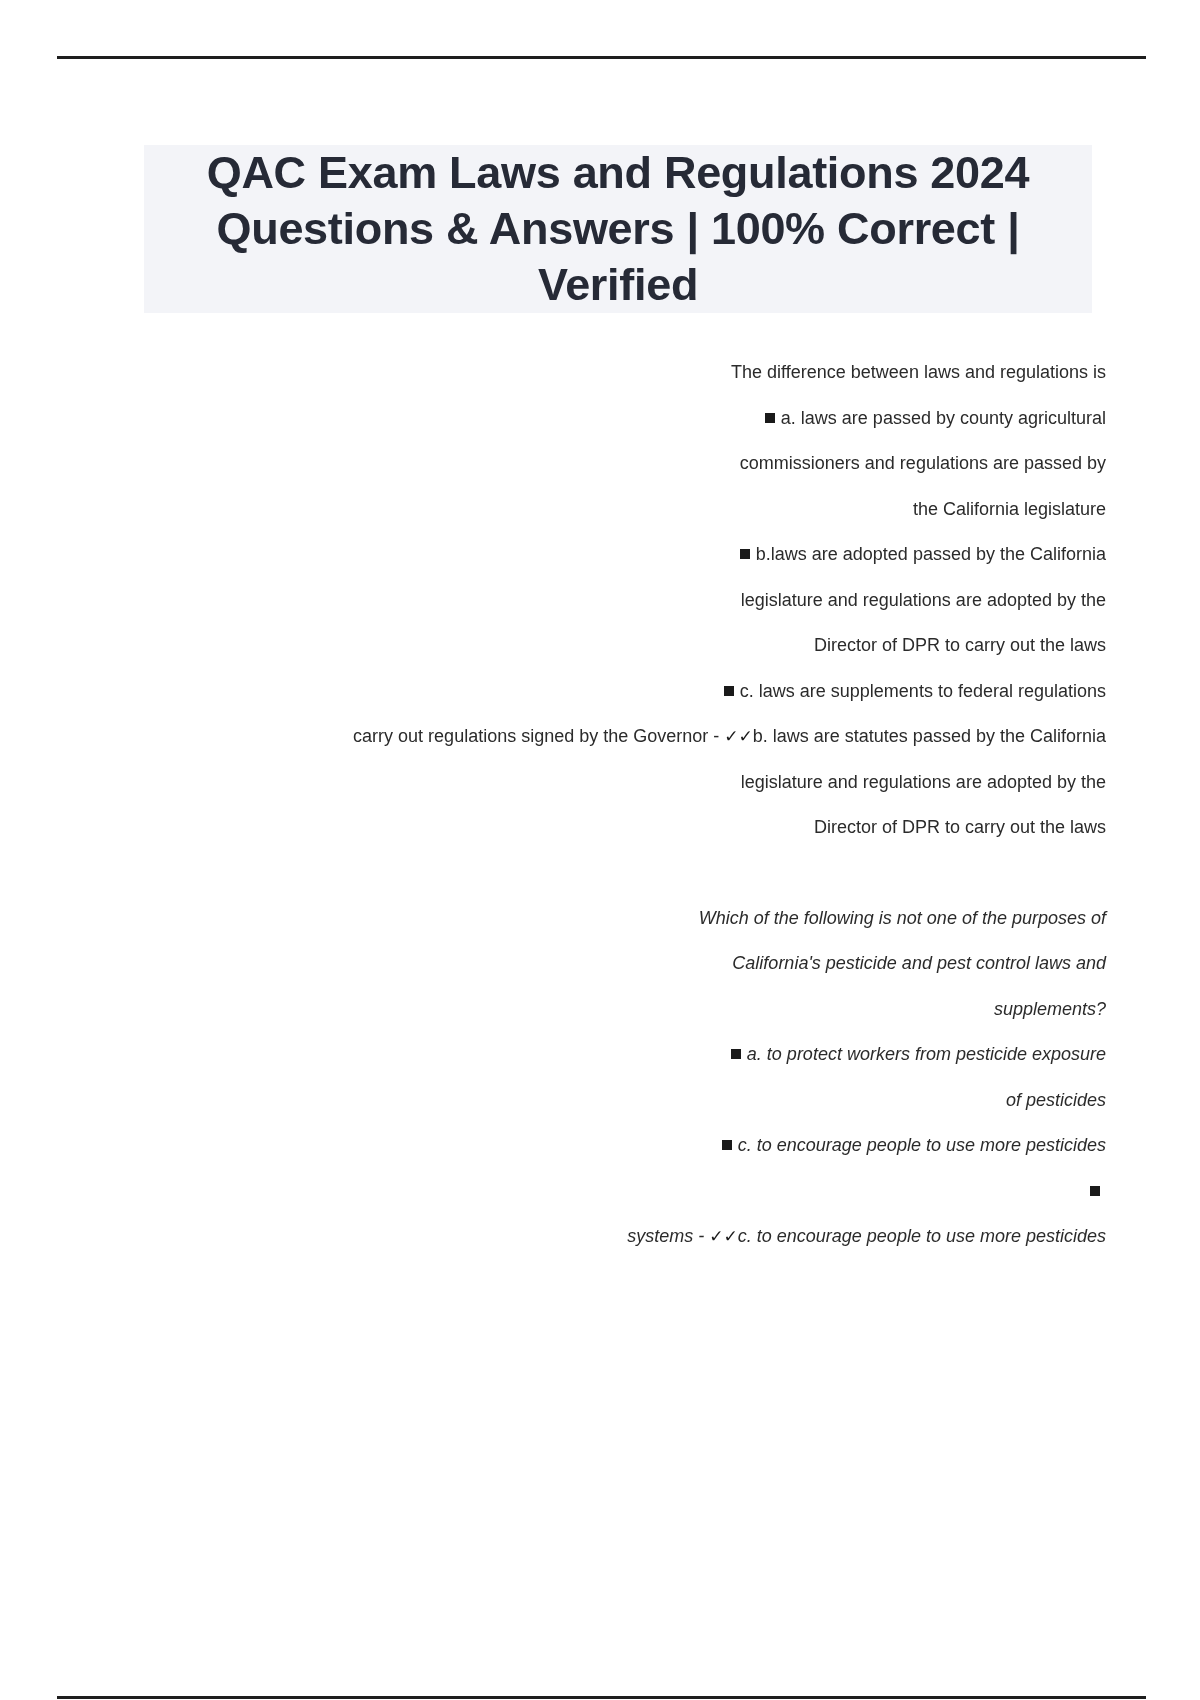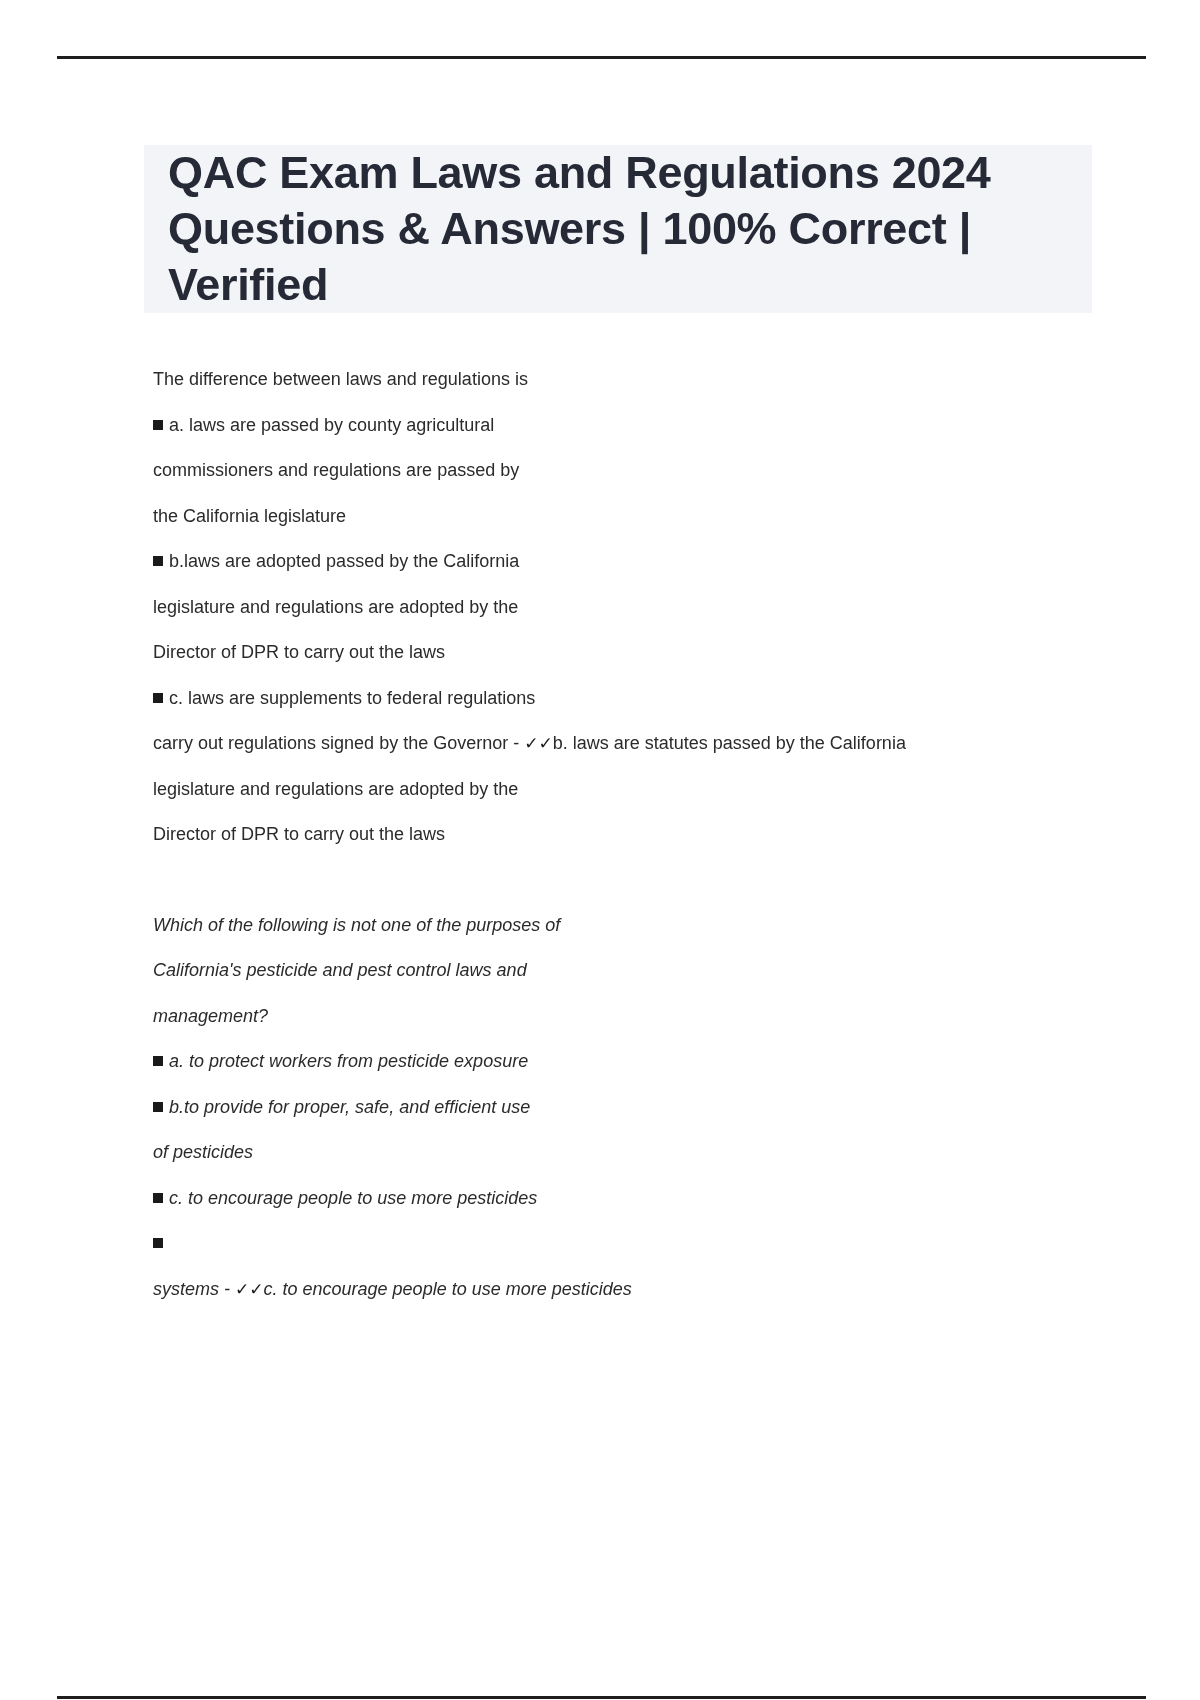"QAC Exam Laws and Regulations" .title { text-align: none -> center }
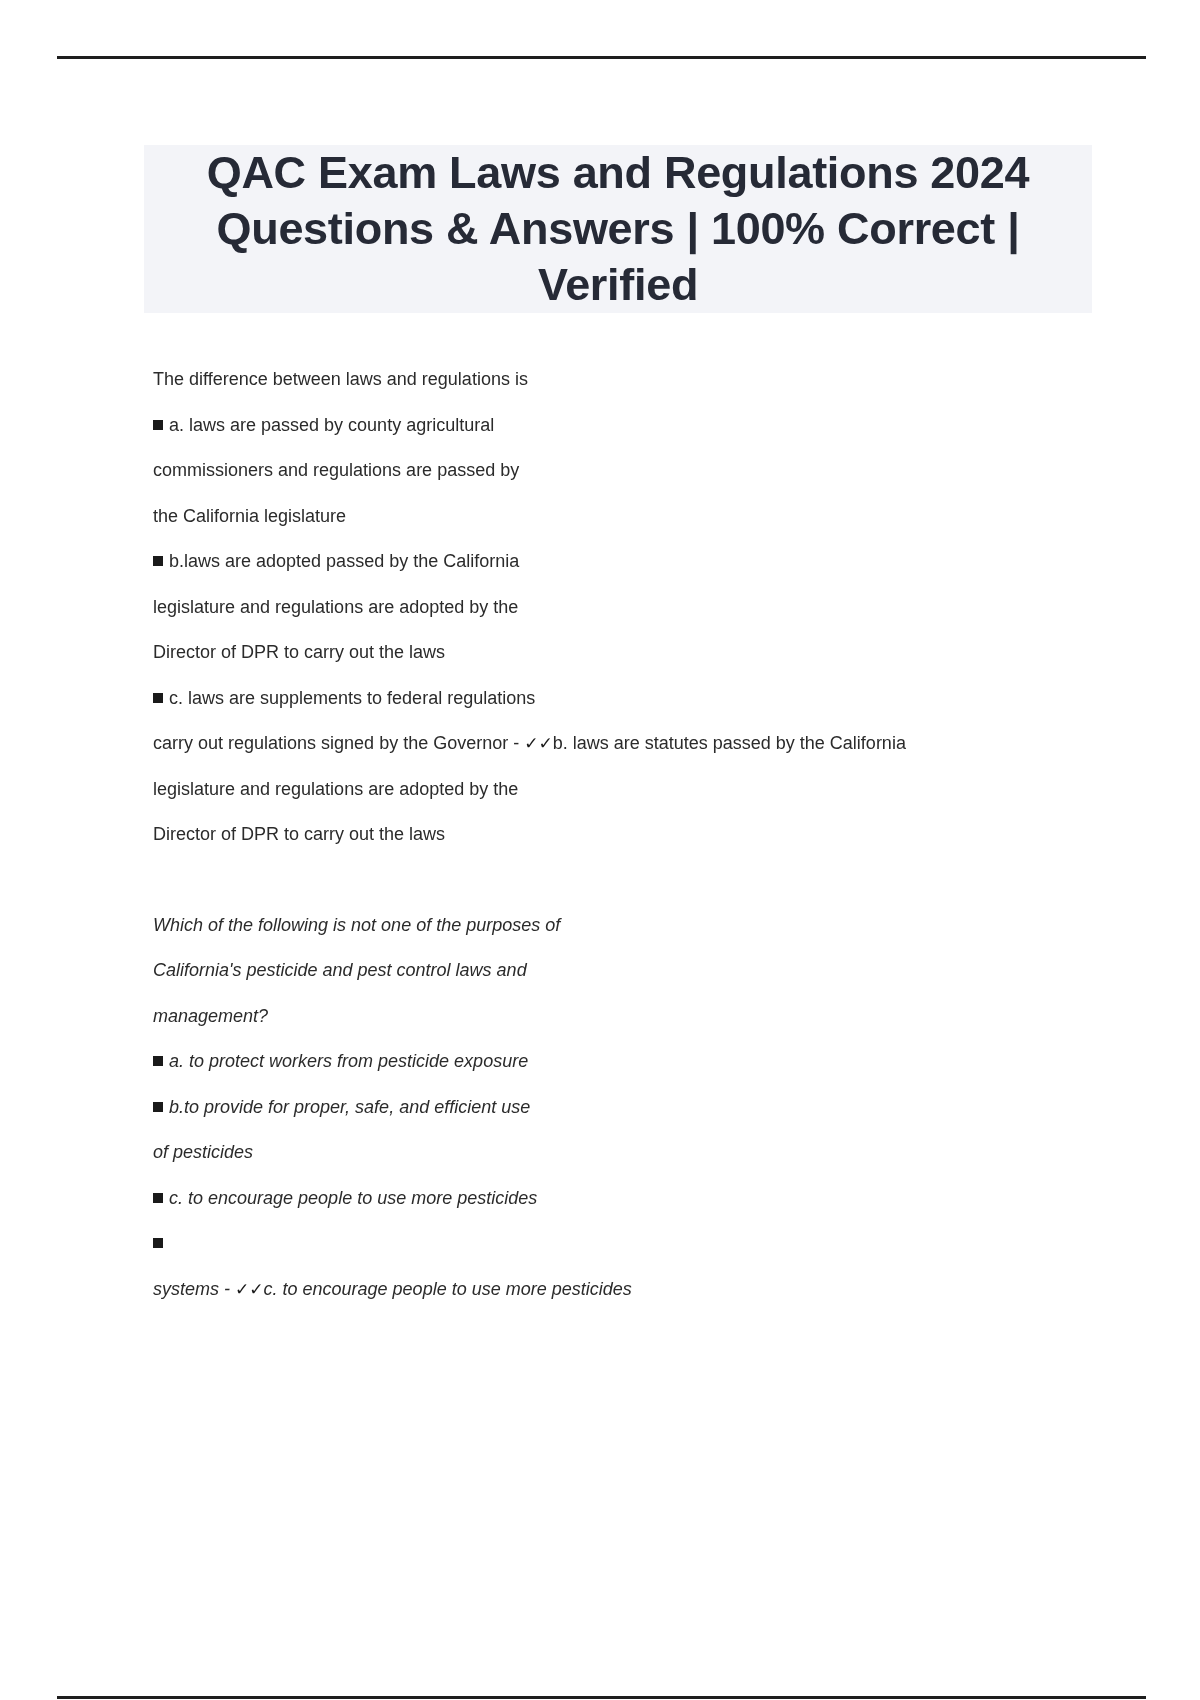"The difference between laws and" .qa-block { margin: 7px -> 0; text-align: none -> right }
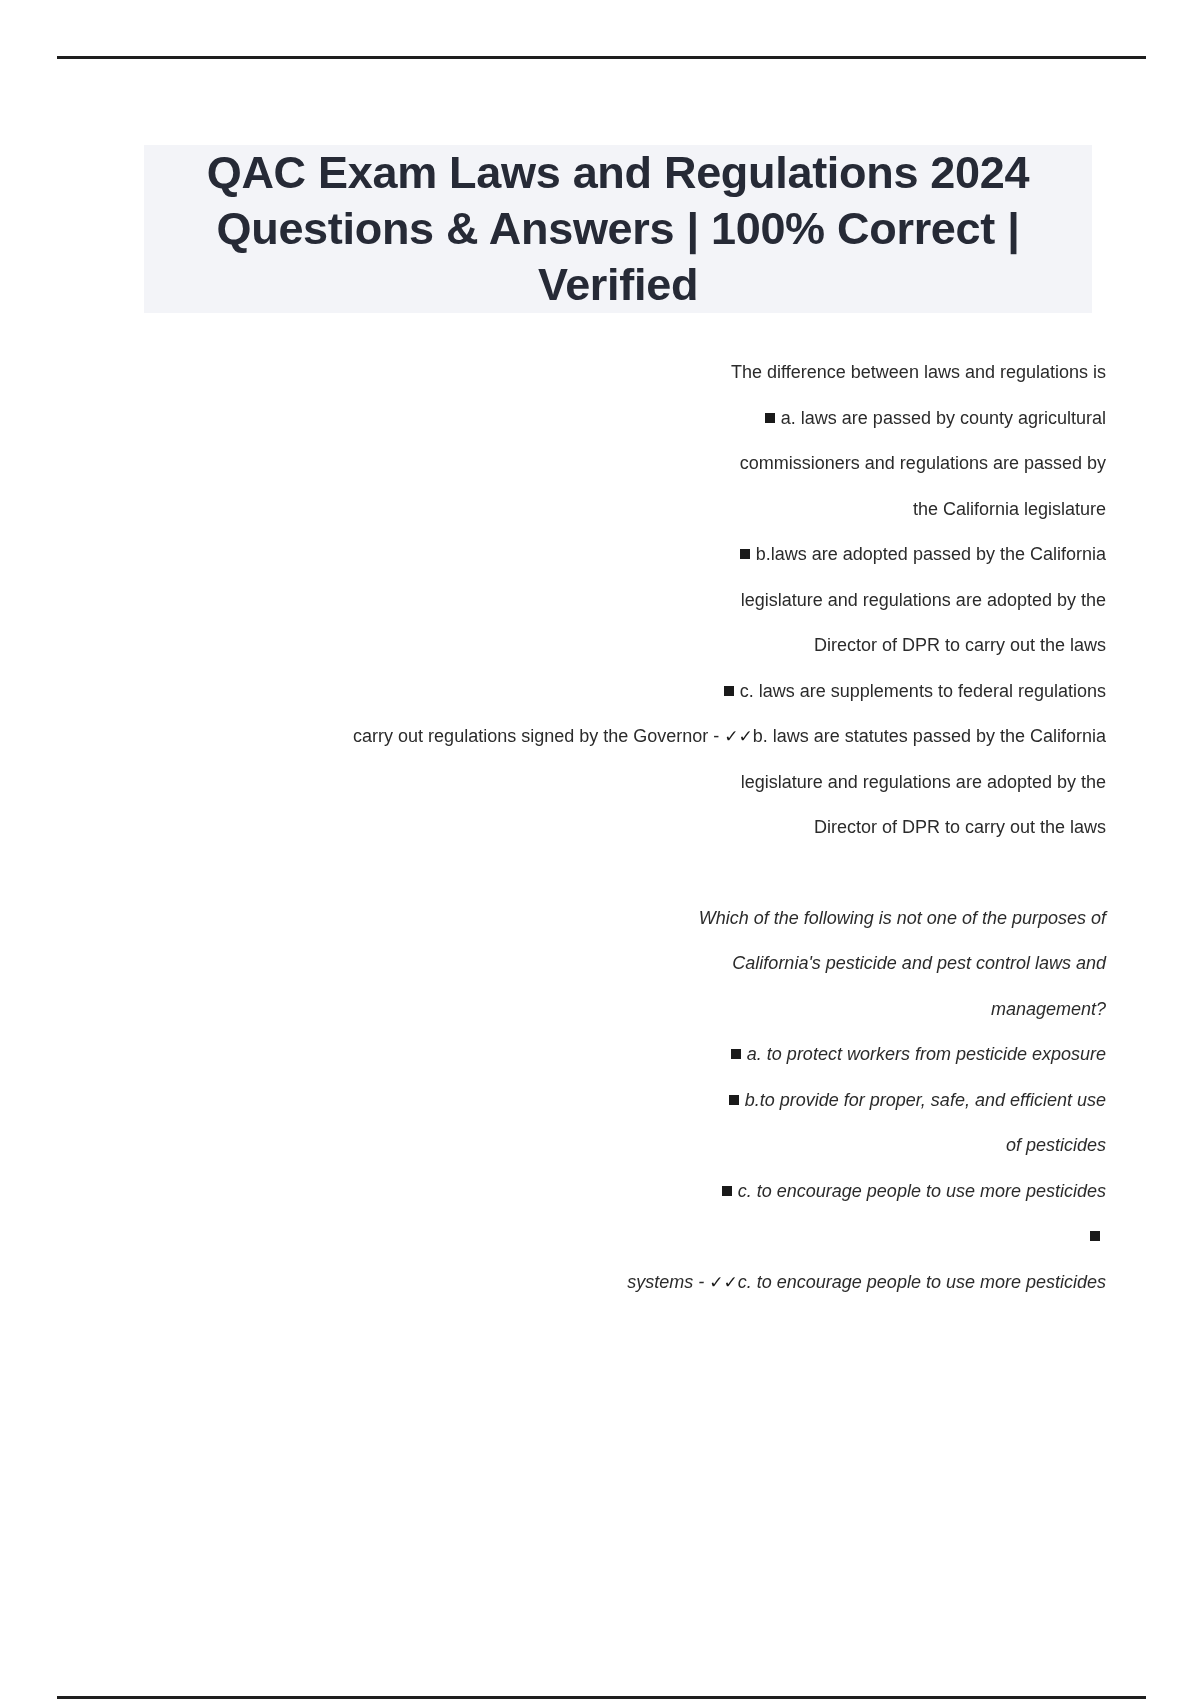"management?" div.line { text: management -> supplements }
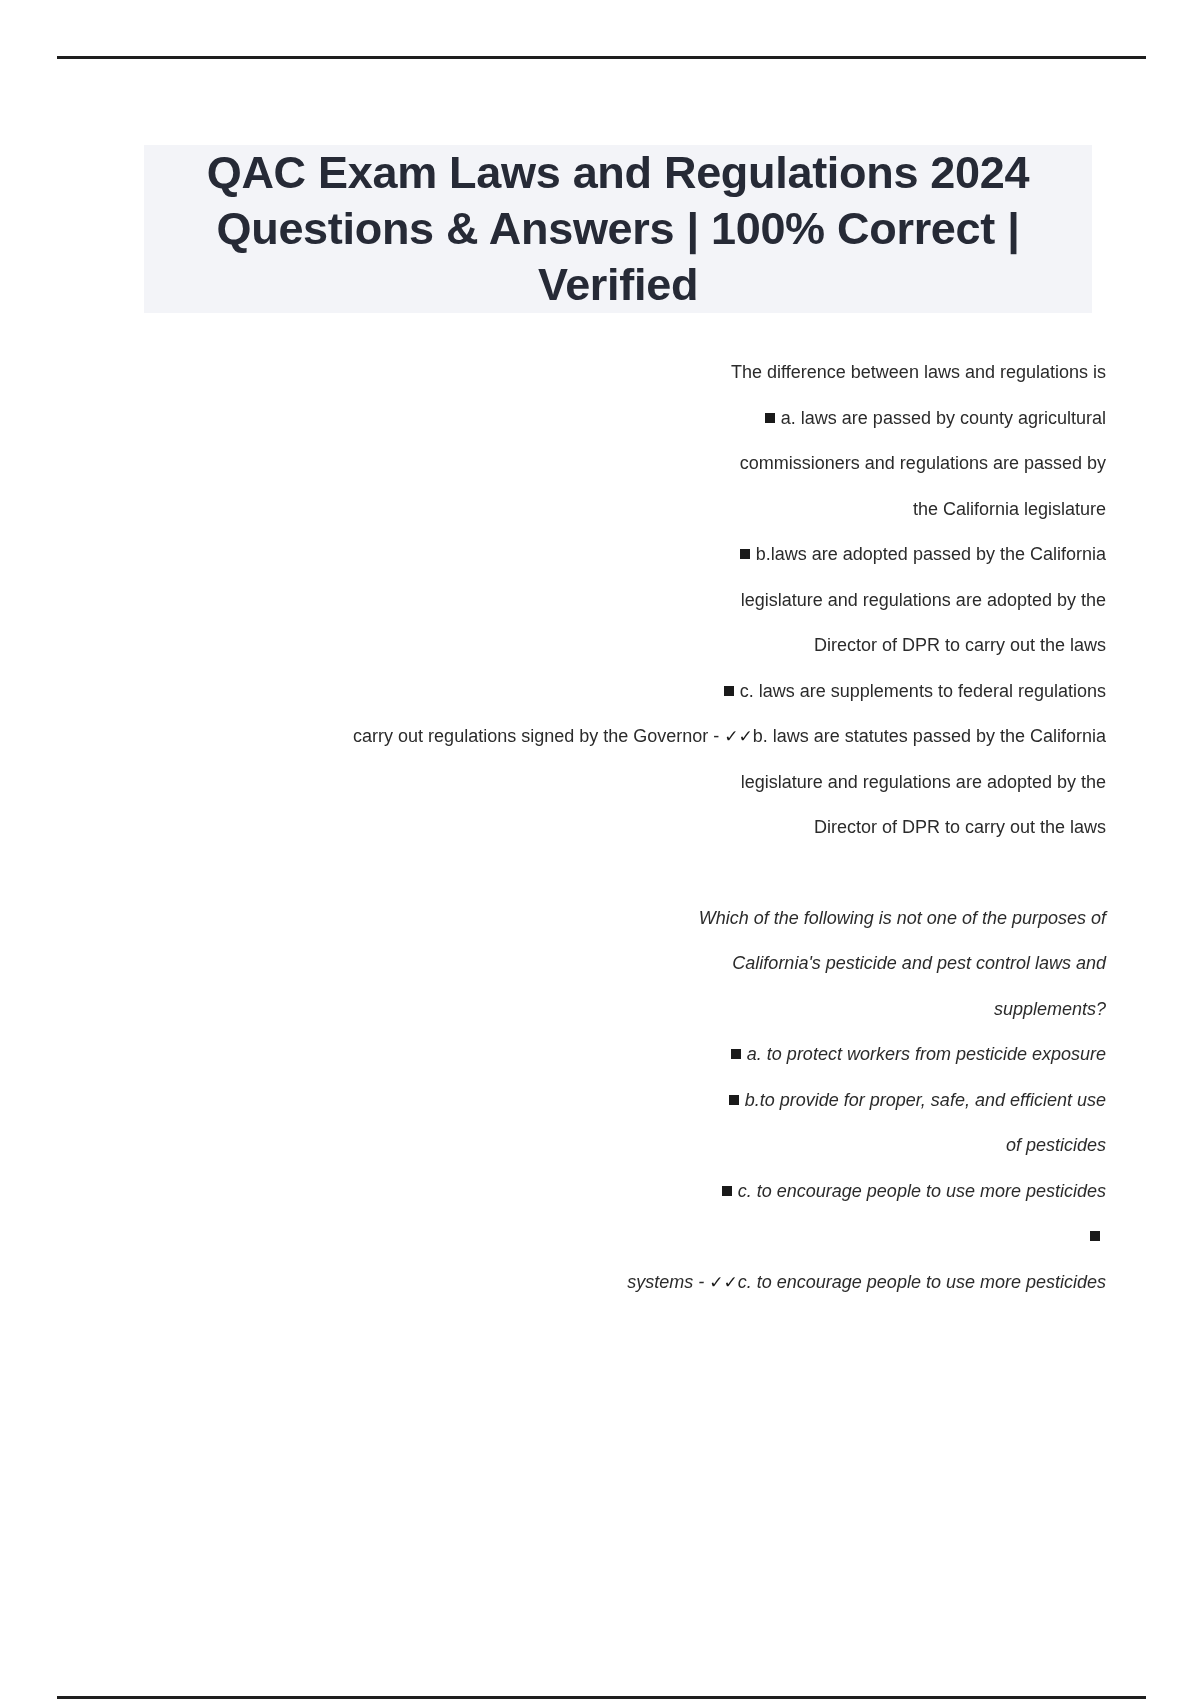"b.to provide for proper, safe," div.line { html: <div><span></span><span>b.to provide for proper, safe, and efficient use</span></div> -> none }
